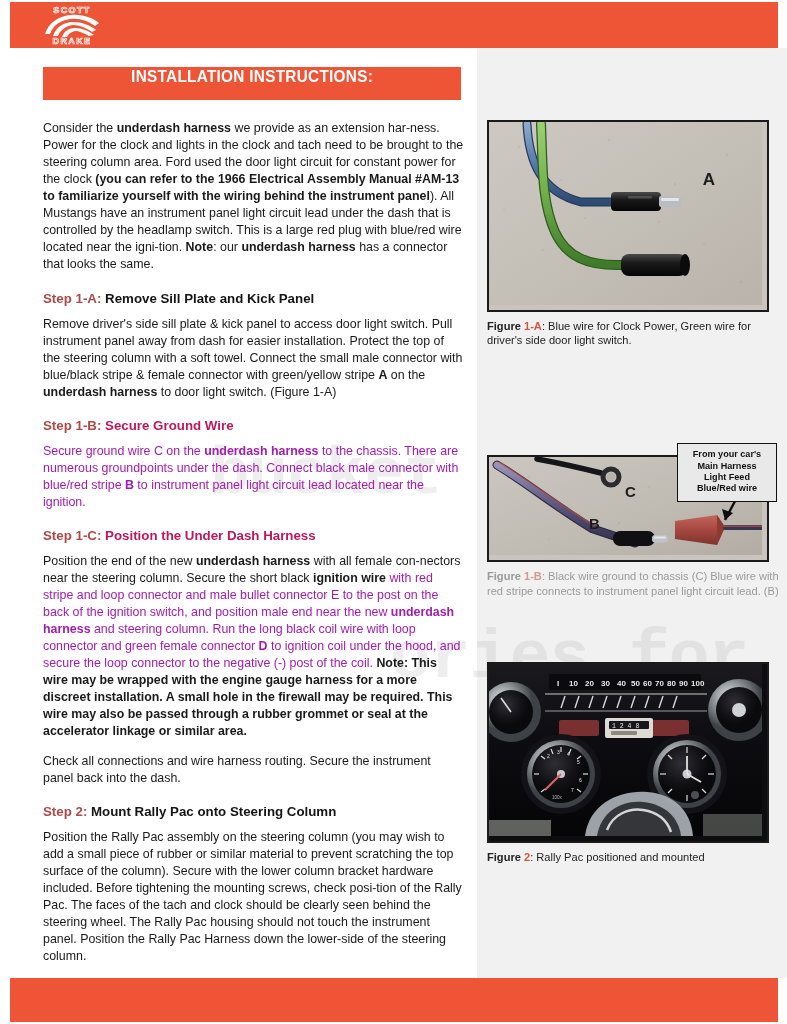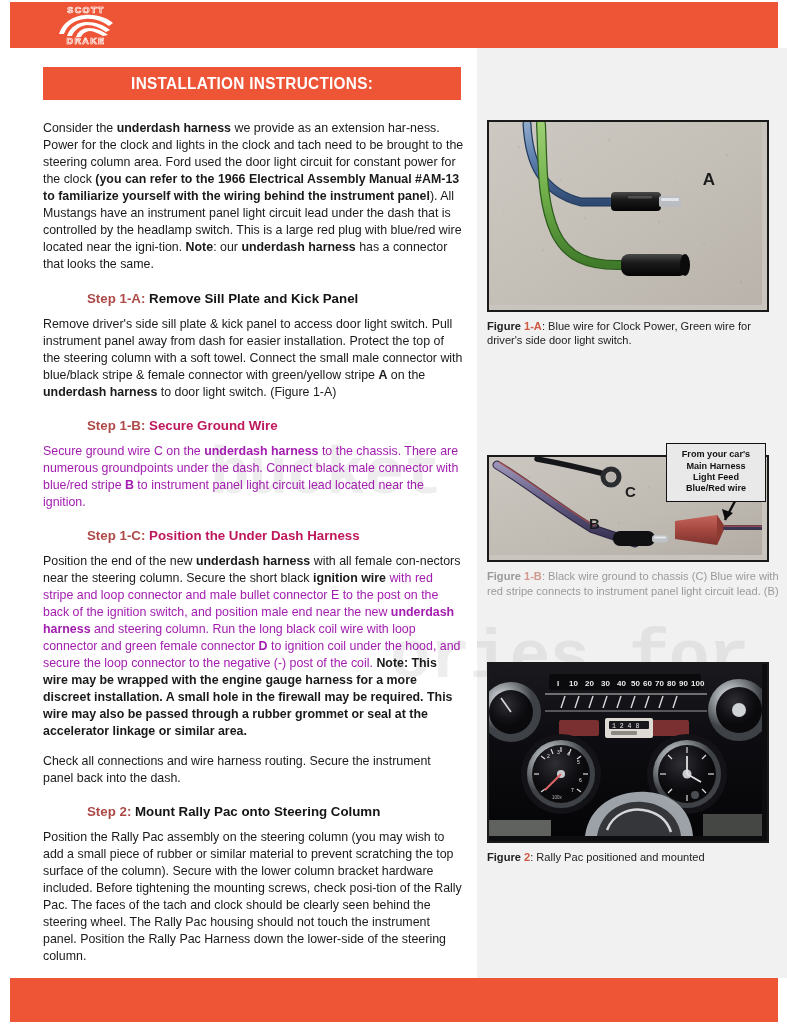"SCOTT" .logo { left: 53px -> 39px }
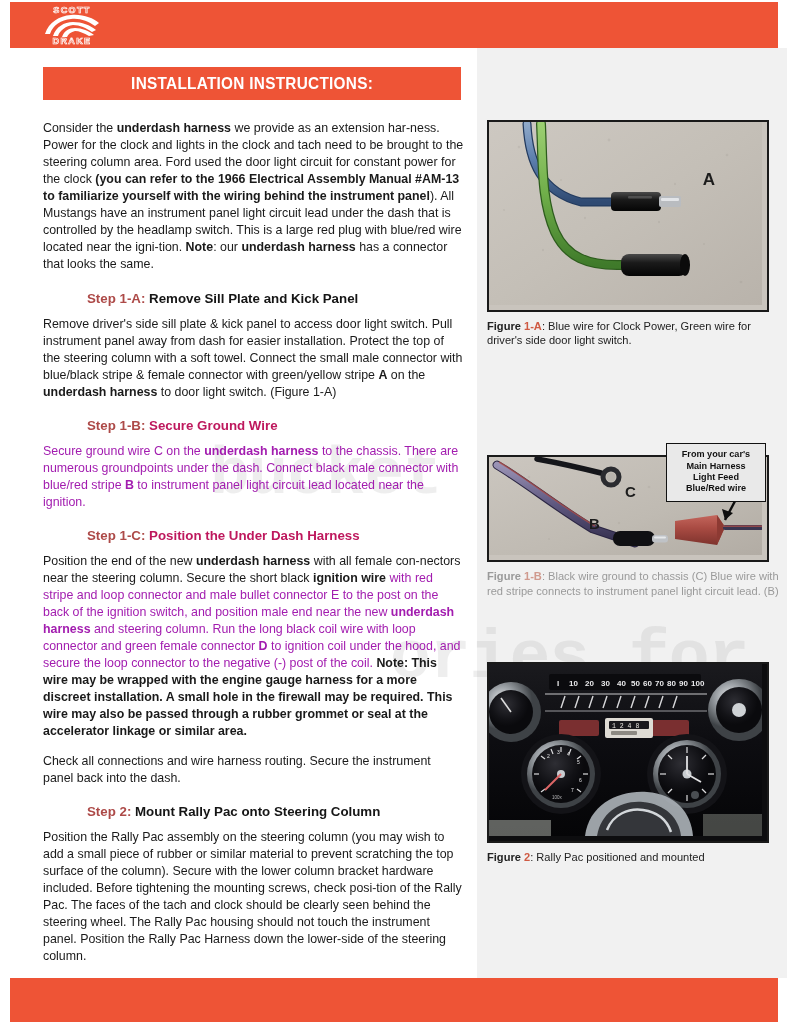"INSTALLATION INSTRUCTIONS:" .banner { align-items: center -> none }
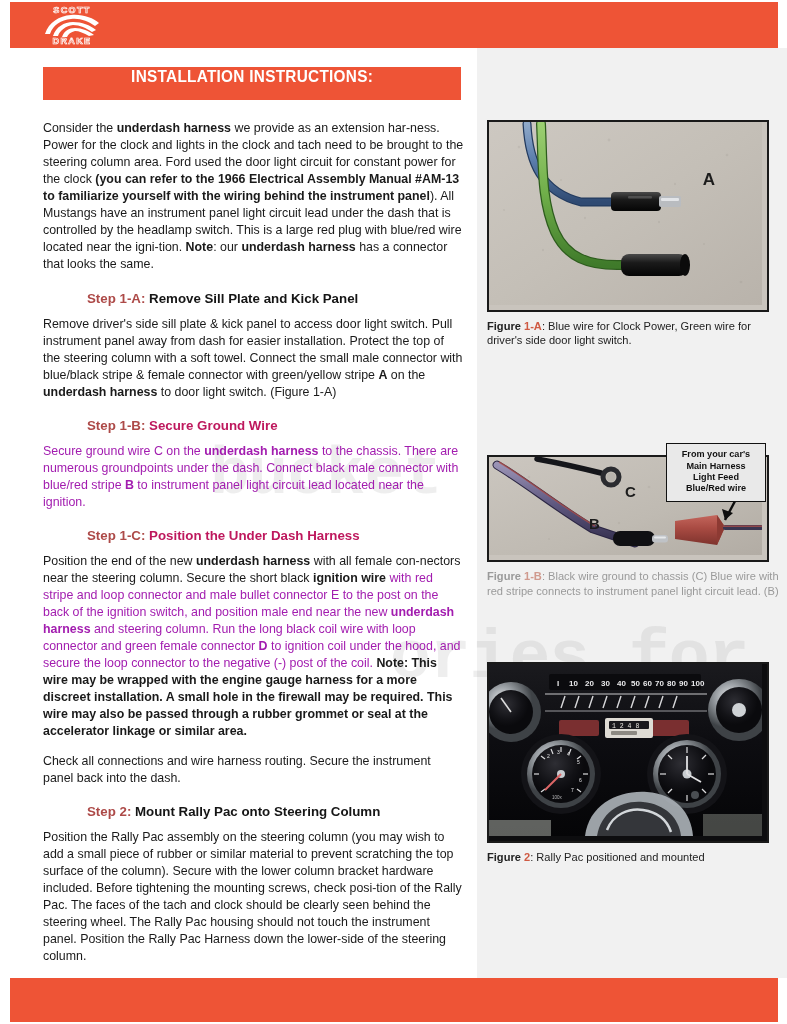"Step 1-A:" .step-label { margin-left: 44px -> none }
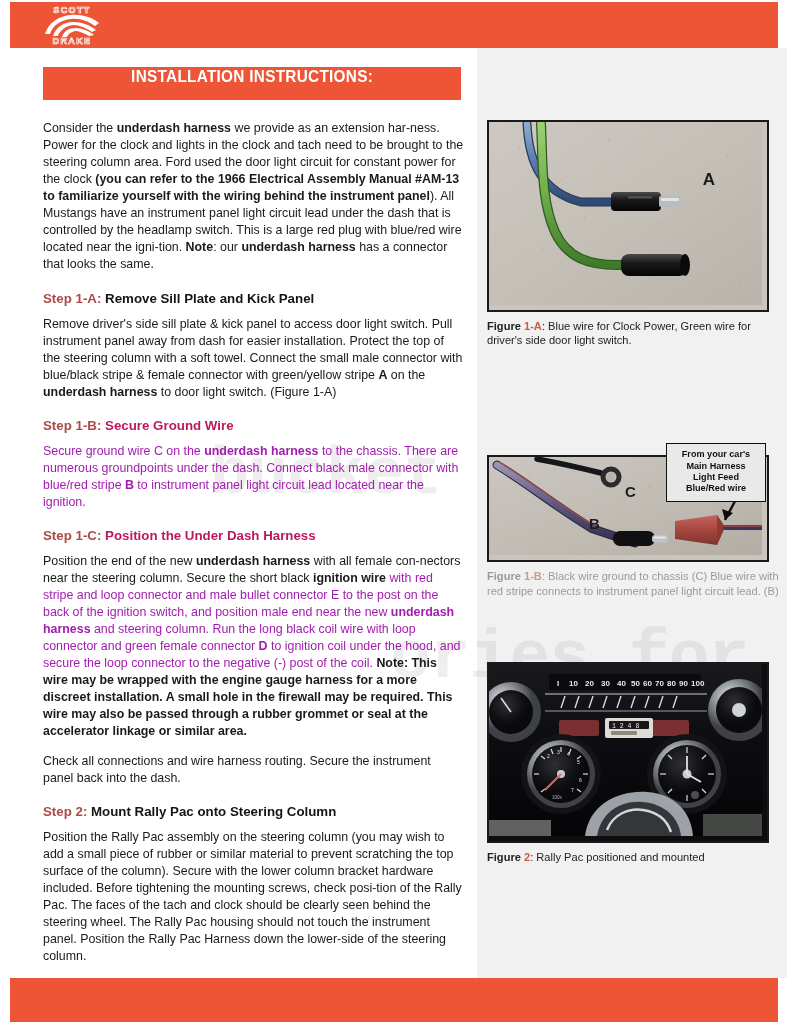"From your car's" .callout { right: 13px -> 2px }
